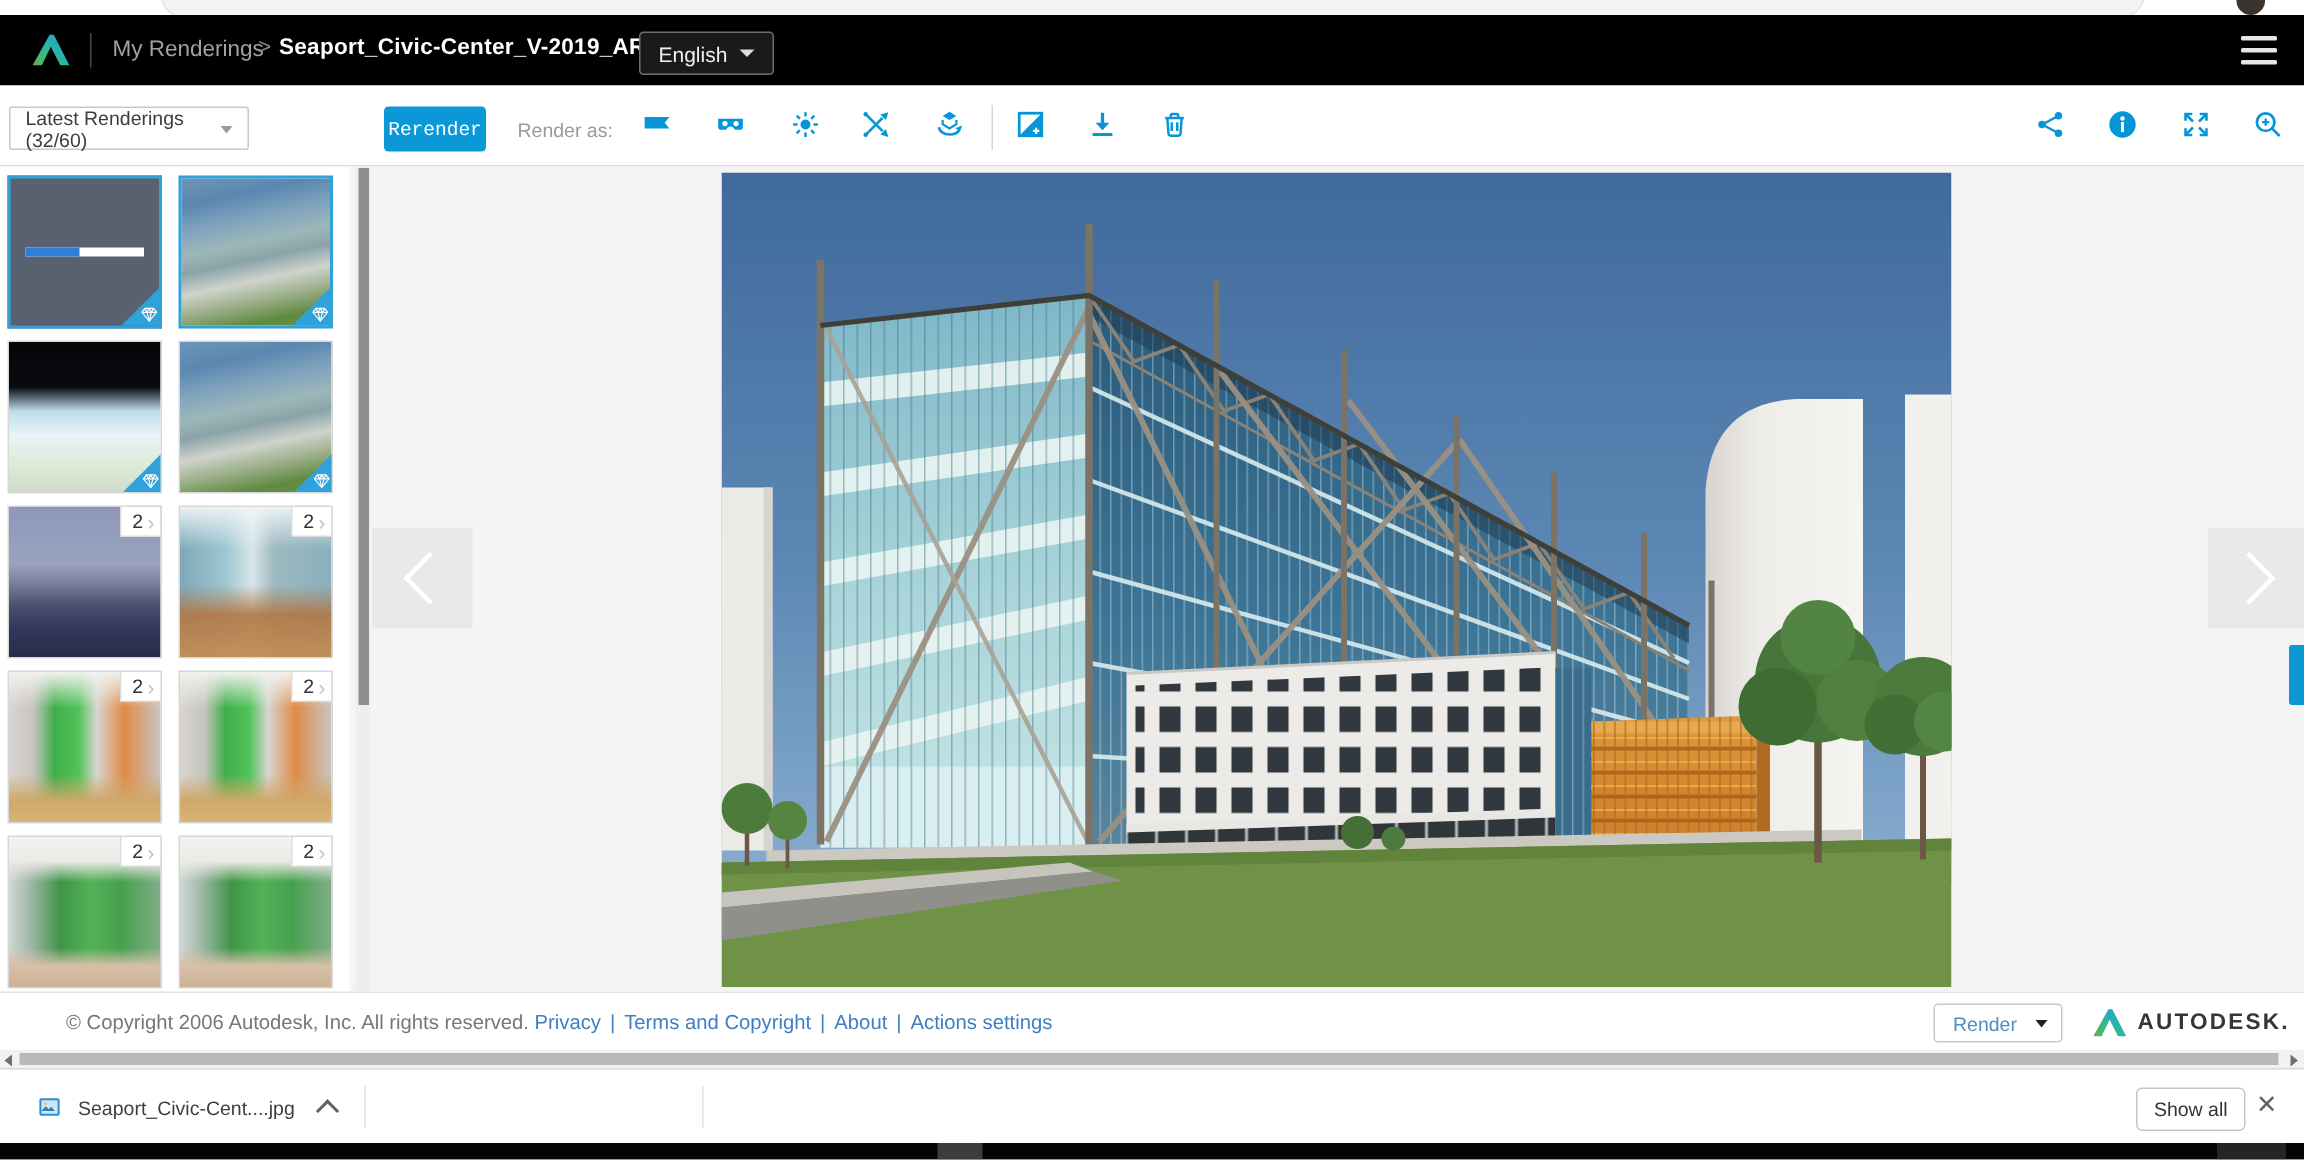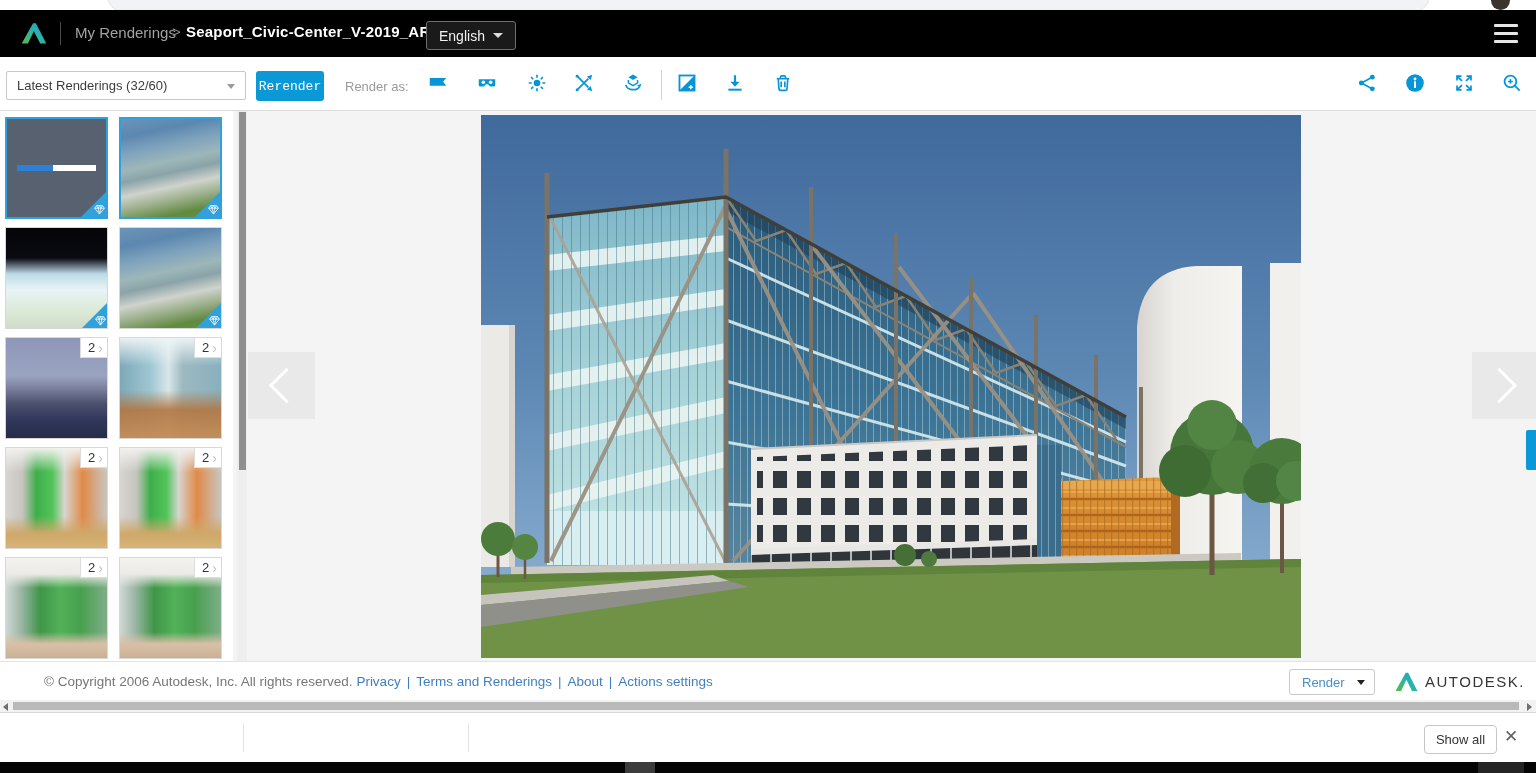"Latest Renderings (32/60)" .filter-dd { width: 240px -> 160px }
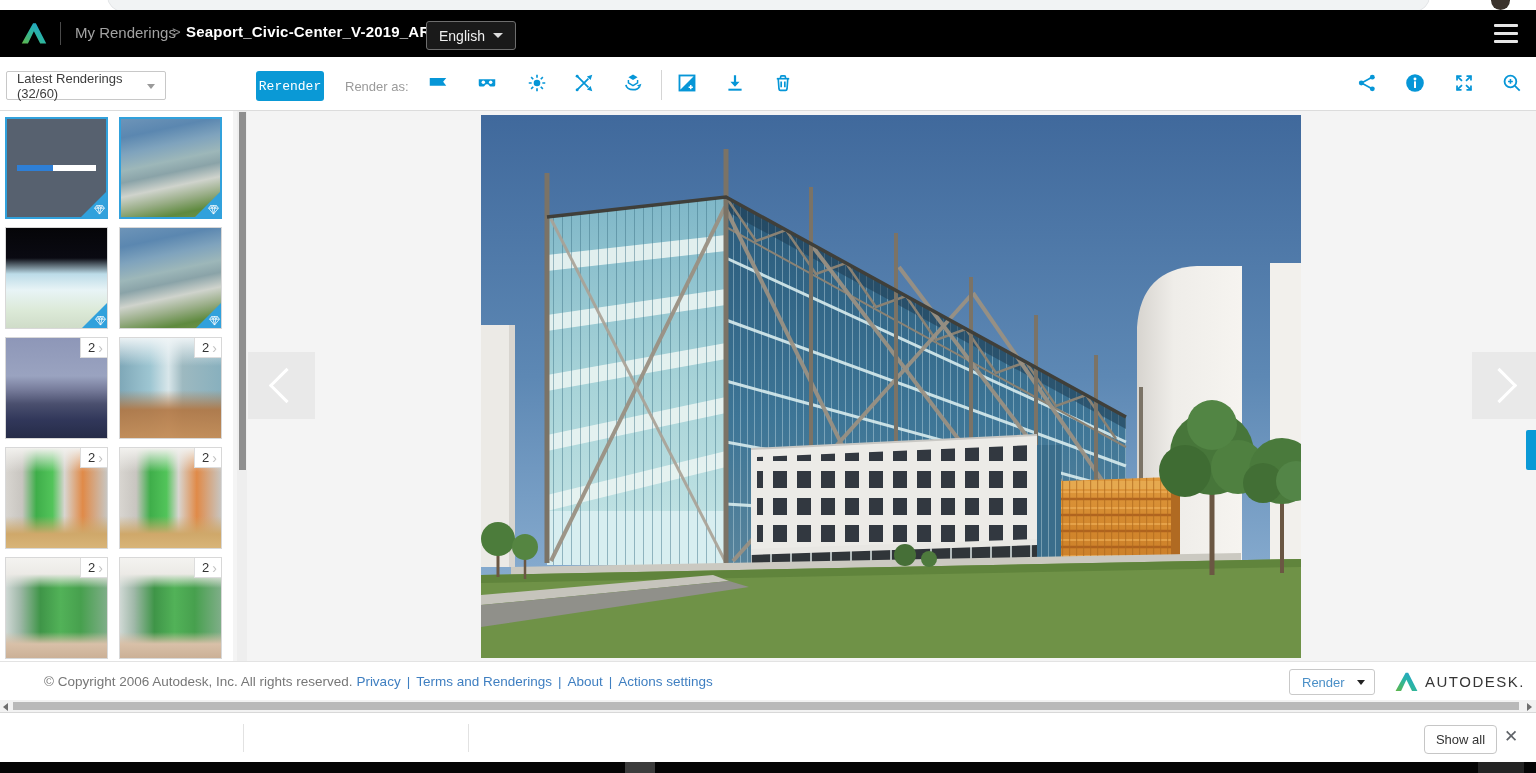"Terms and Renderings" a { text: Renderings -> Copyright }
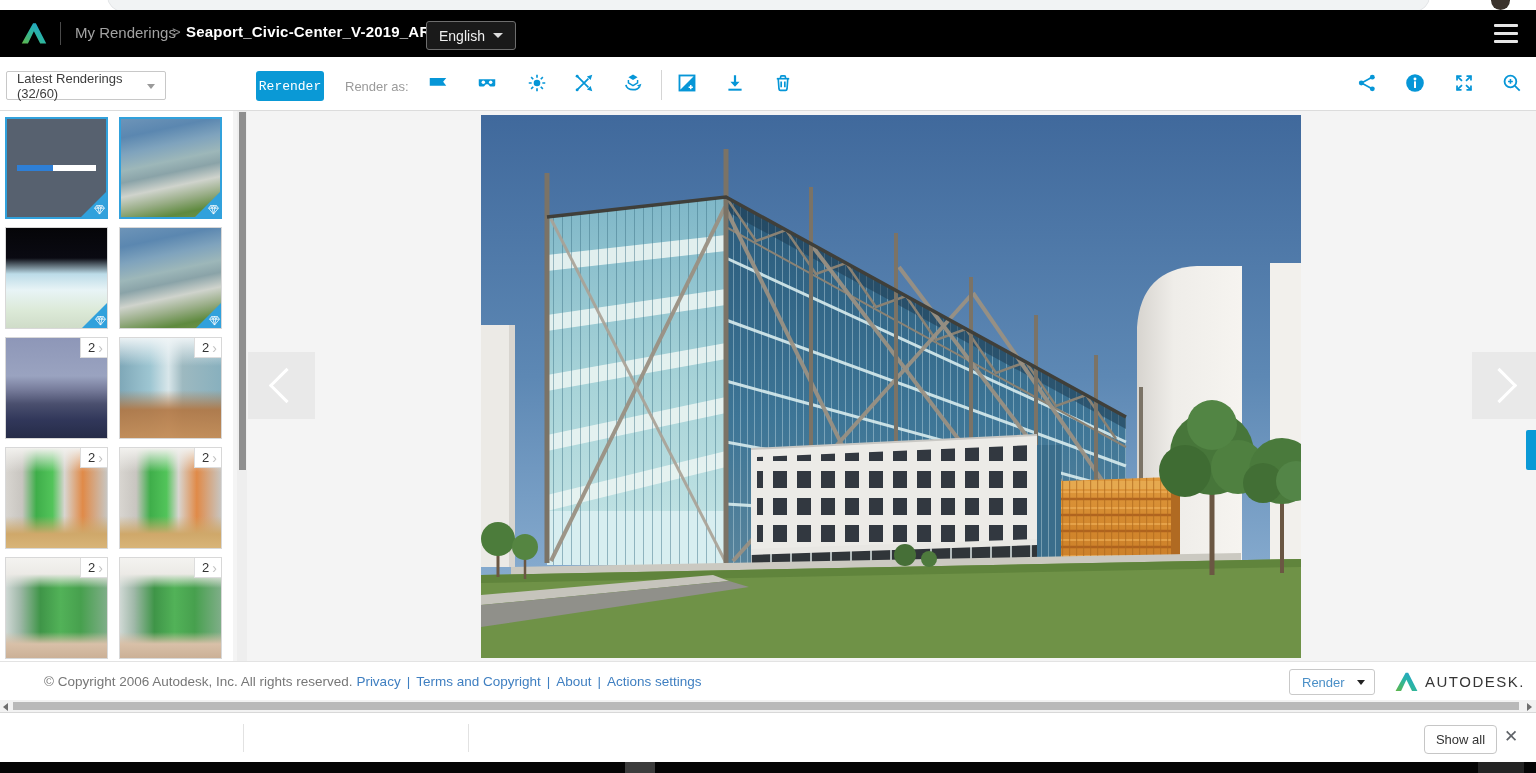"AUTODESK." .brand-word { font-weight: normal -> bold }
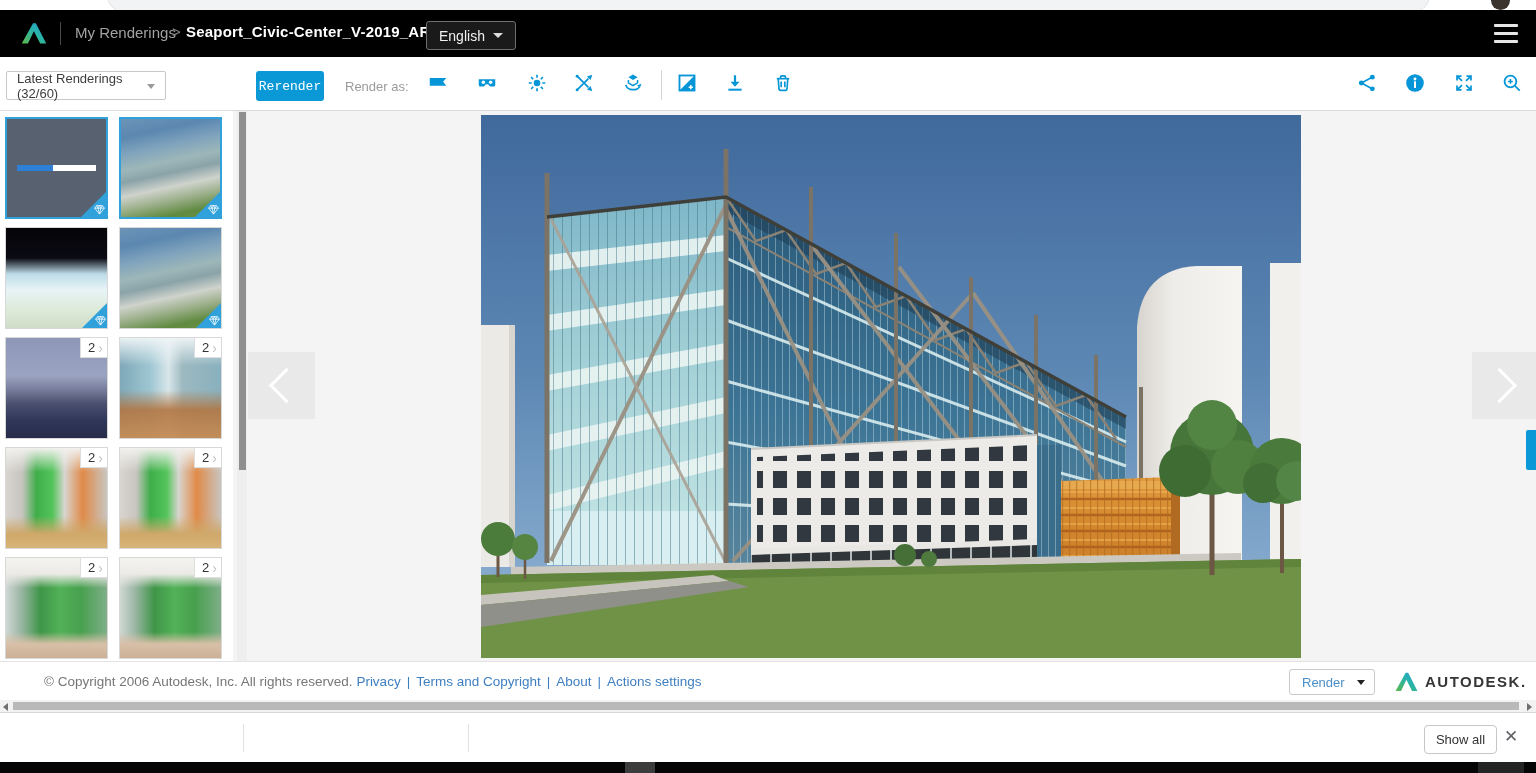"Seaport_Civic-Cent....jpg" div.dl-item { html: none -> <div> <svg> <rect></rect> <rect></rect> <path></path> <circle></circle> </svg> <span>Seaport_Civic-Cent....jpg</span> <span></span> </div> }
